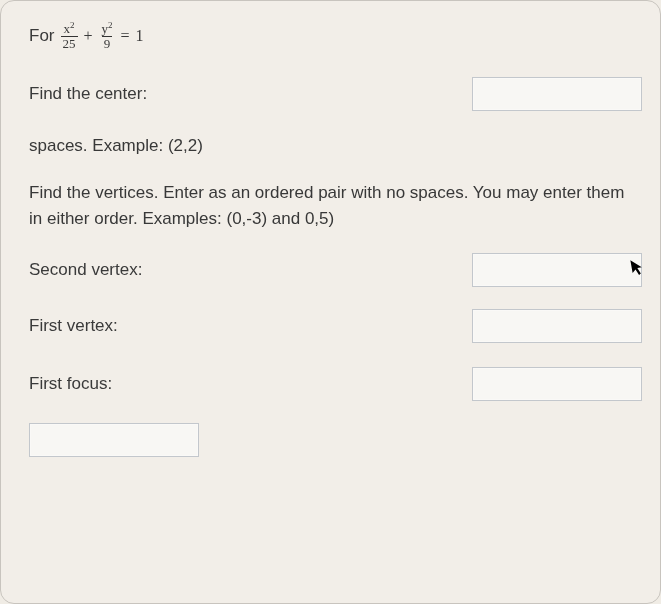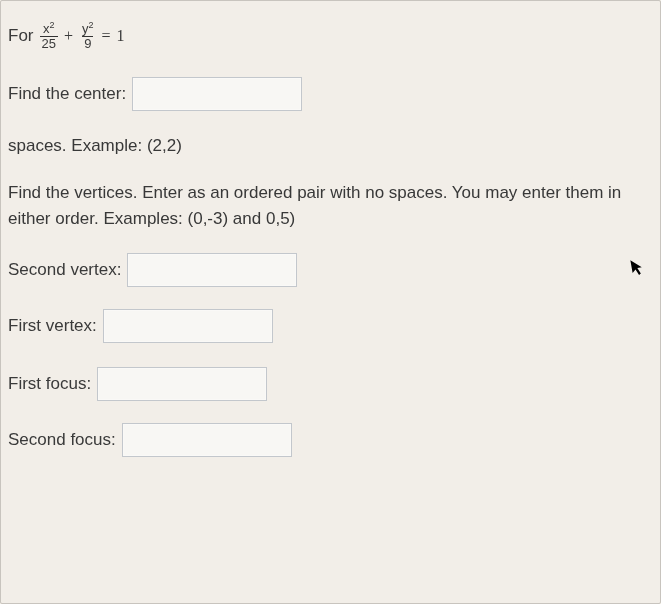"For" .card { border-radius: 2px -> 14px; padding: 20px 18px 24px 7px -> 20px 18px 24px 28px }
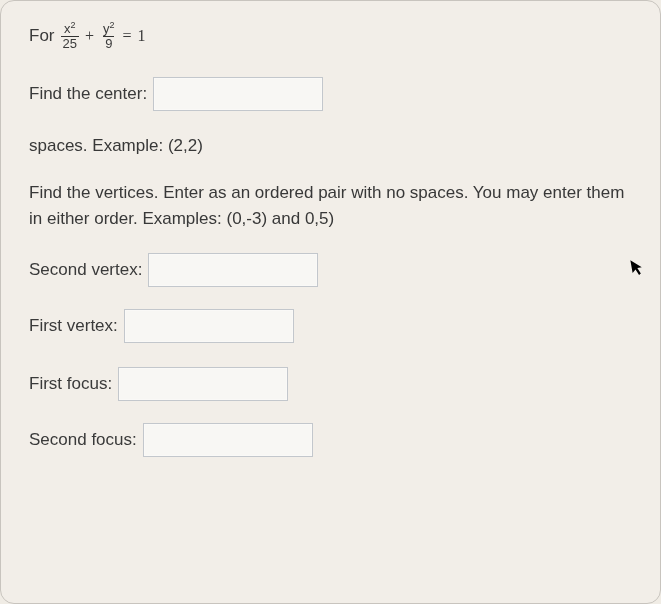"x2" .frac { font-family: Liberation Sans, sans-serif -> Liberation Serif, serif }
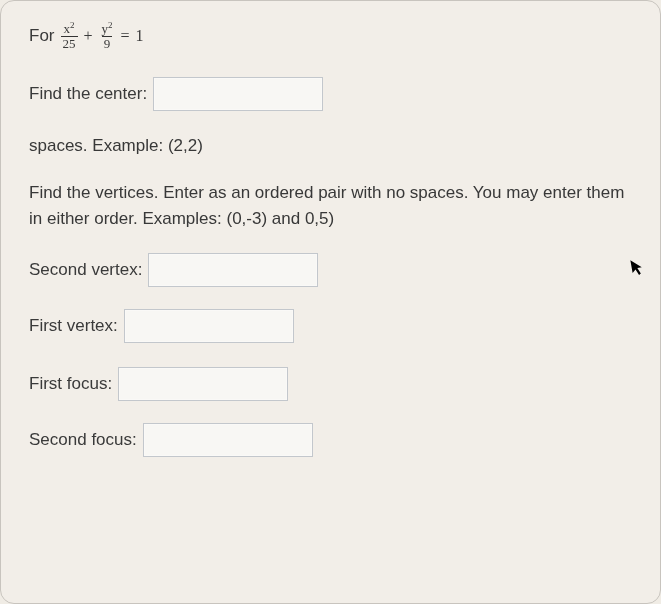"Find the center:" .inline-row { justify-content: none -> space-between }
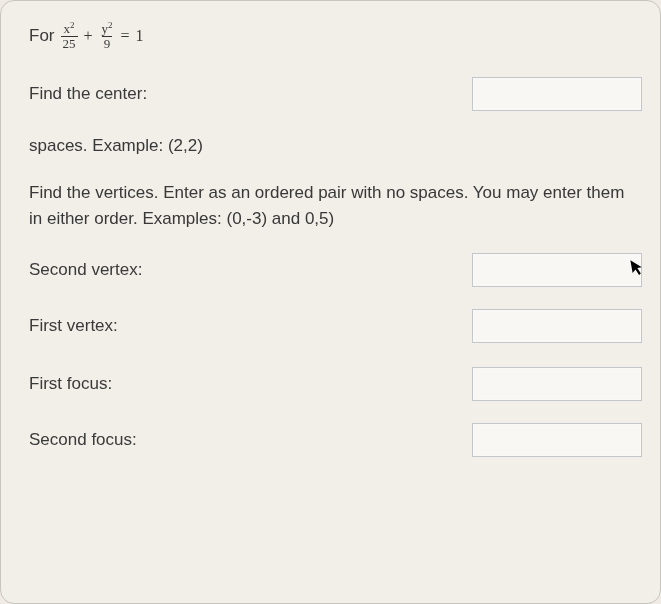"Second focus:" span { html: <span>Second focus:</span> -> none }
